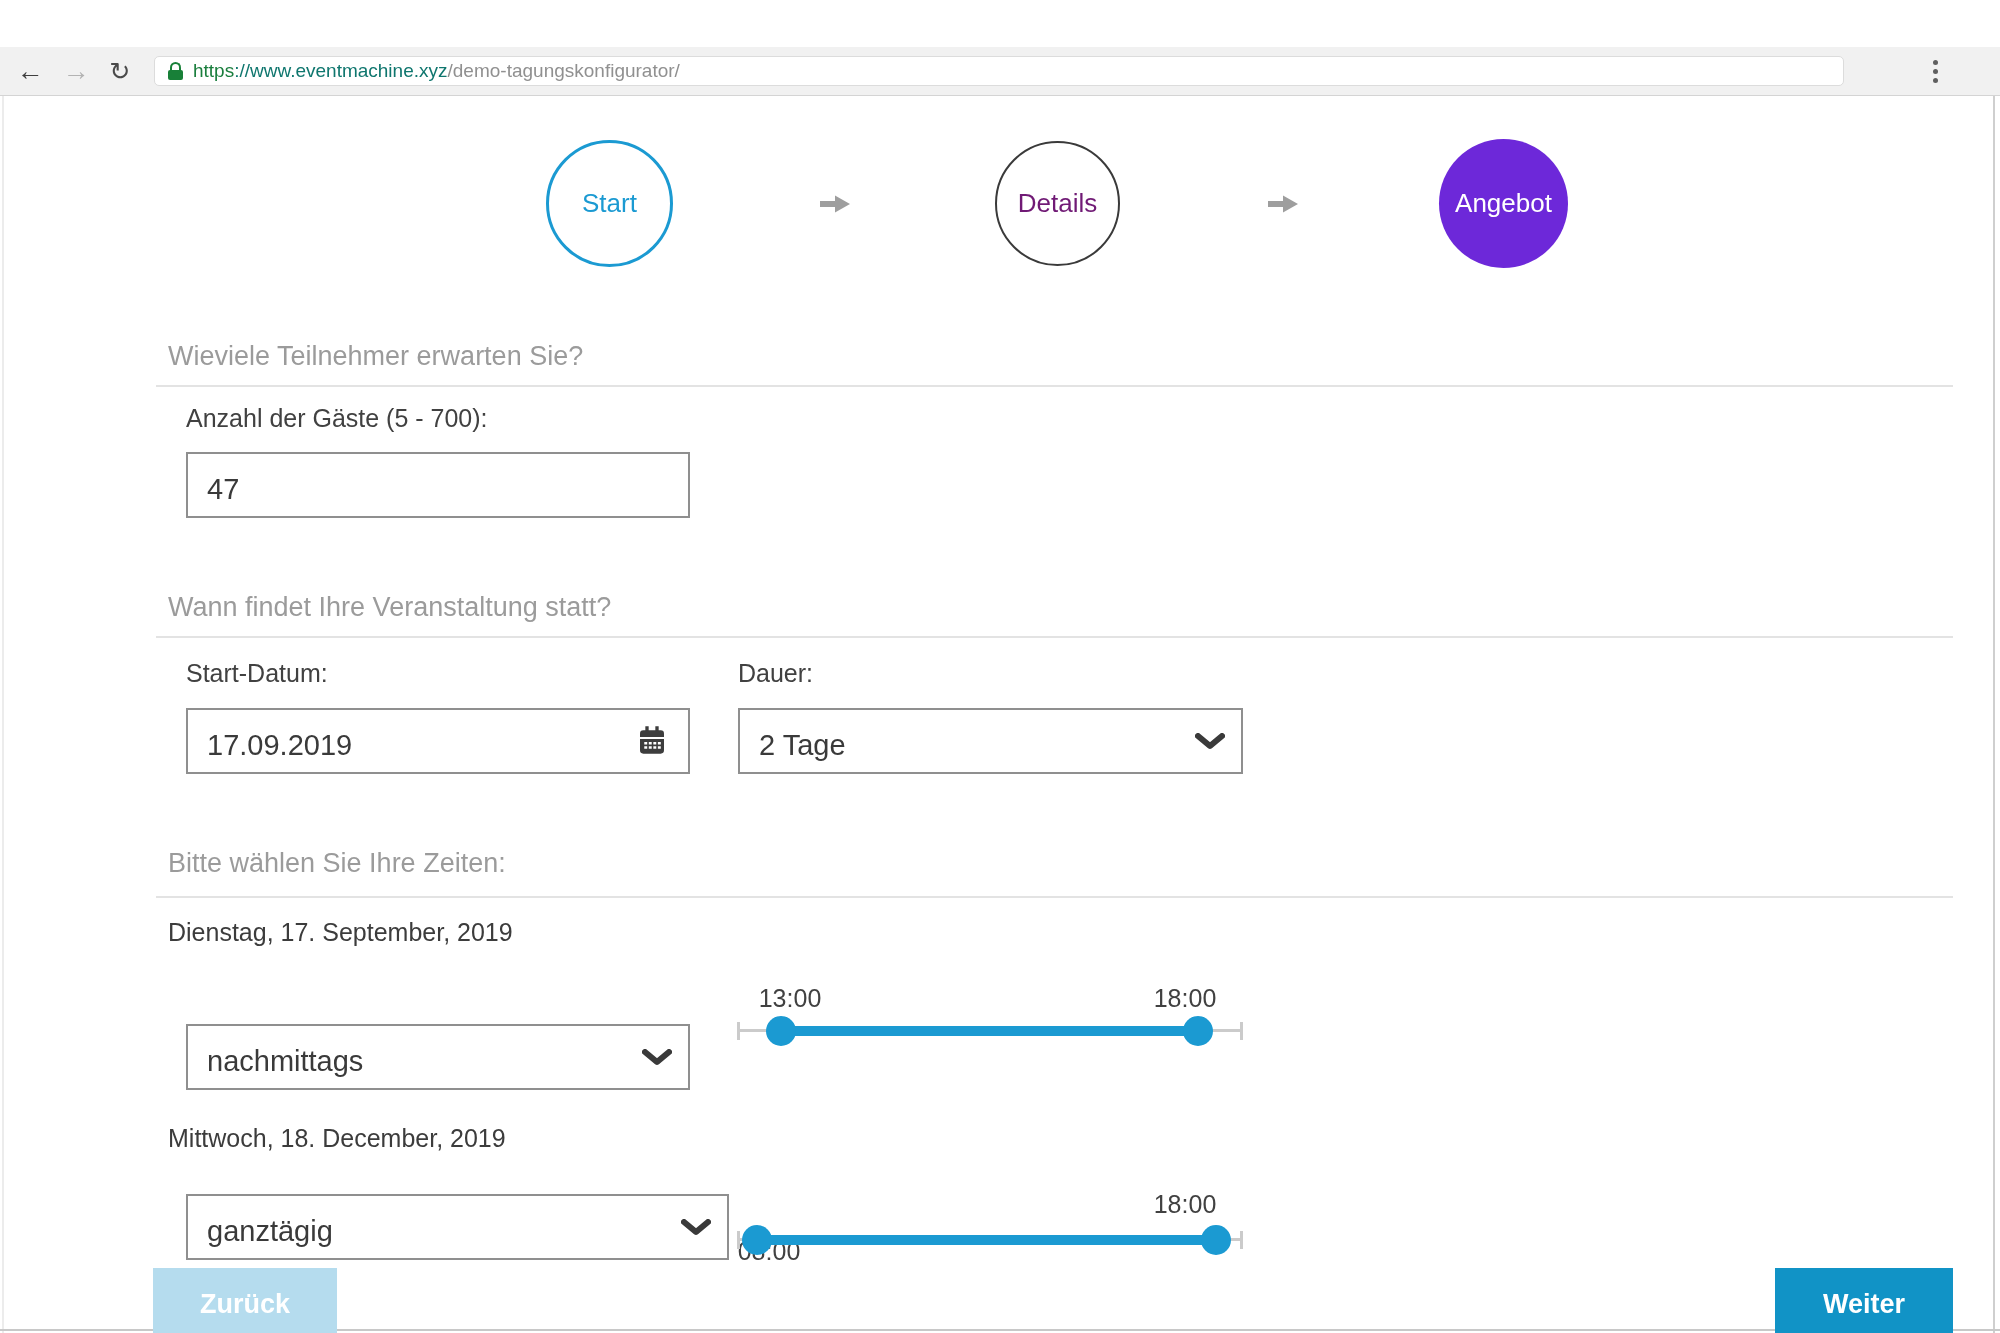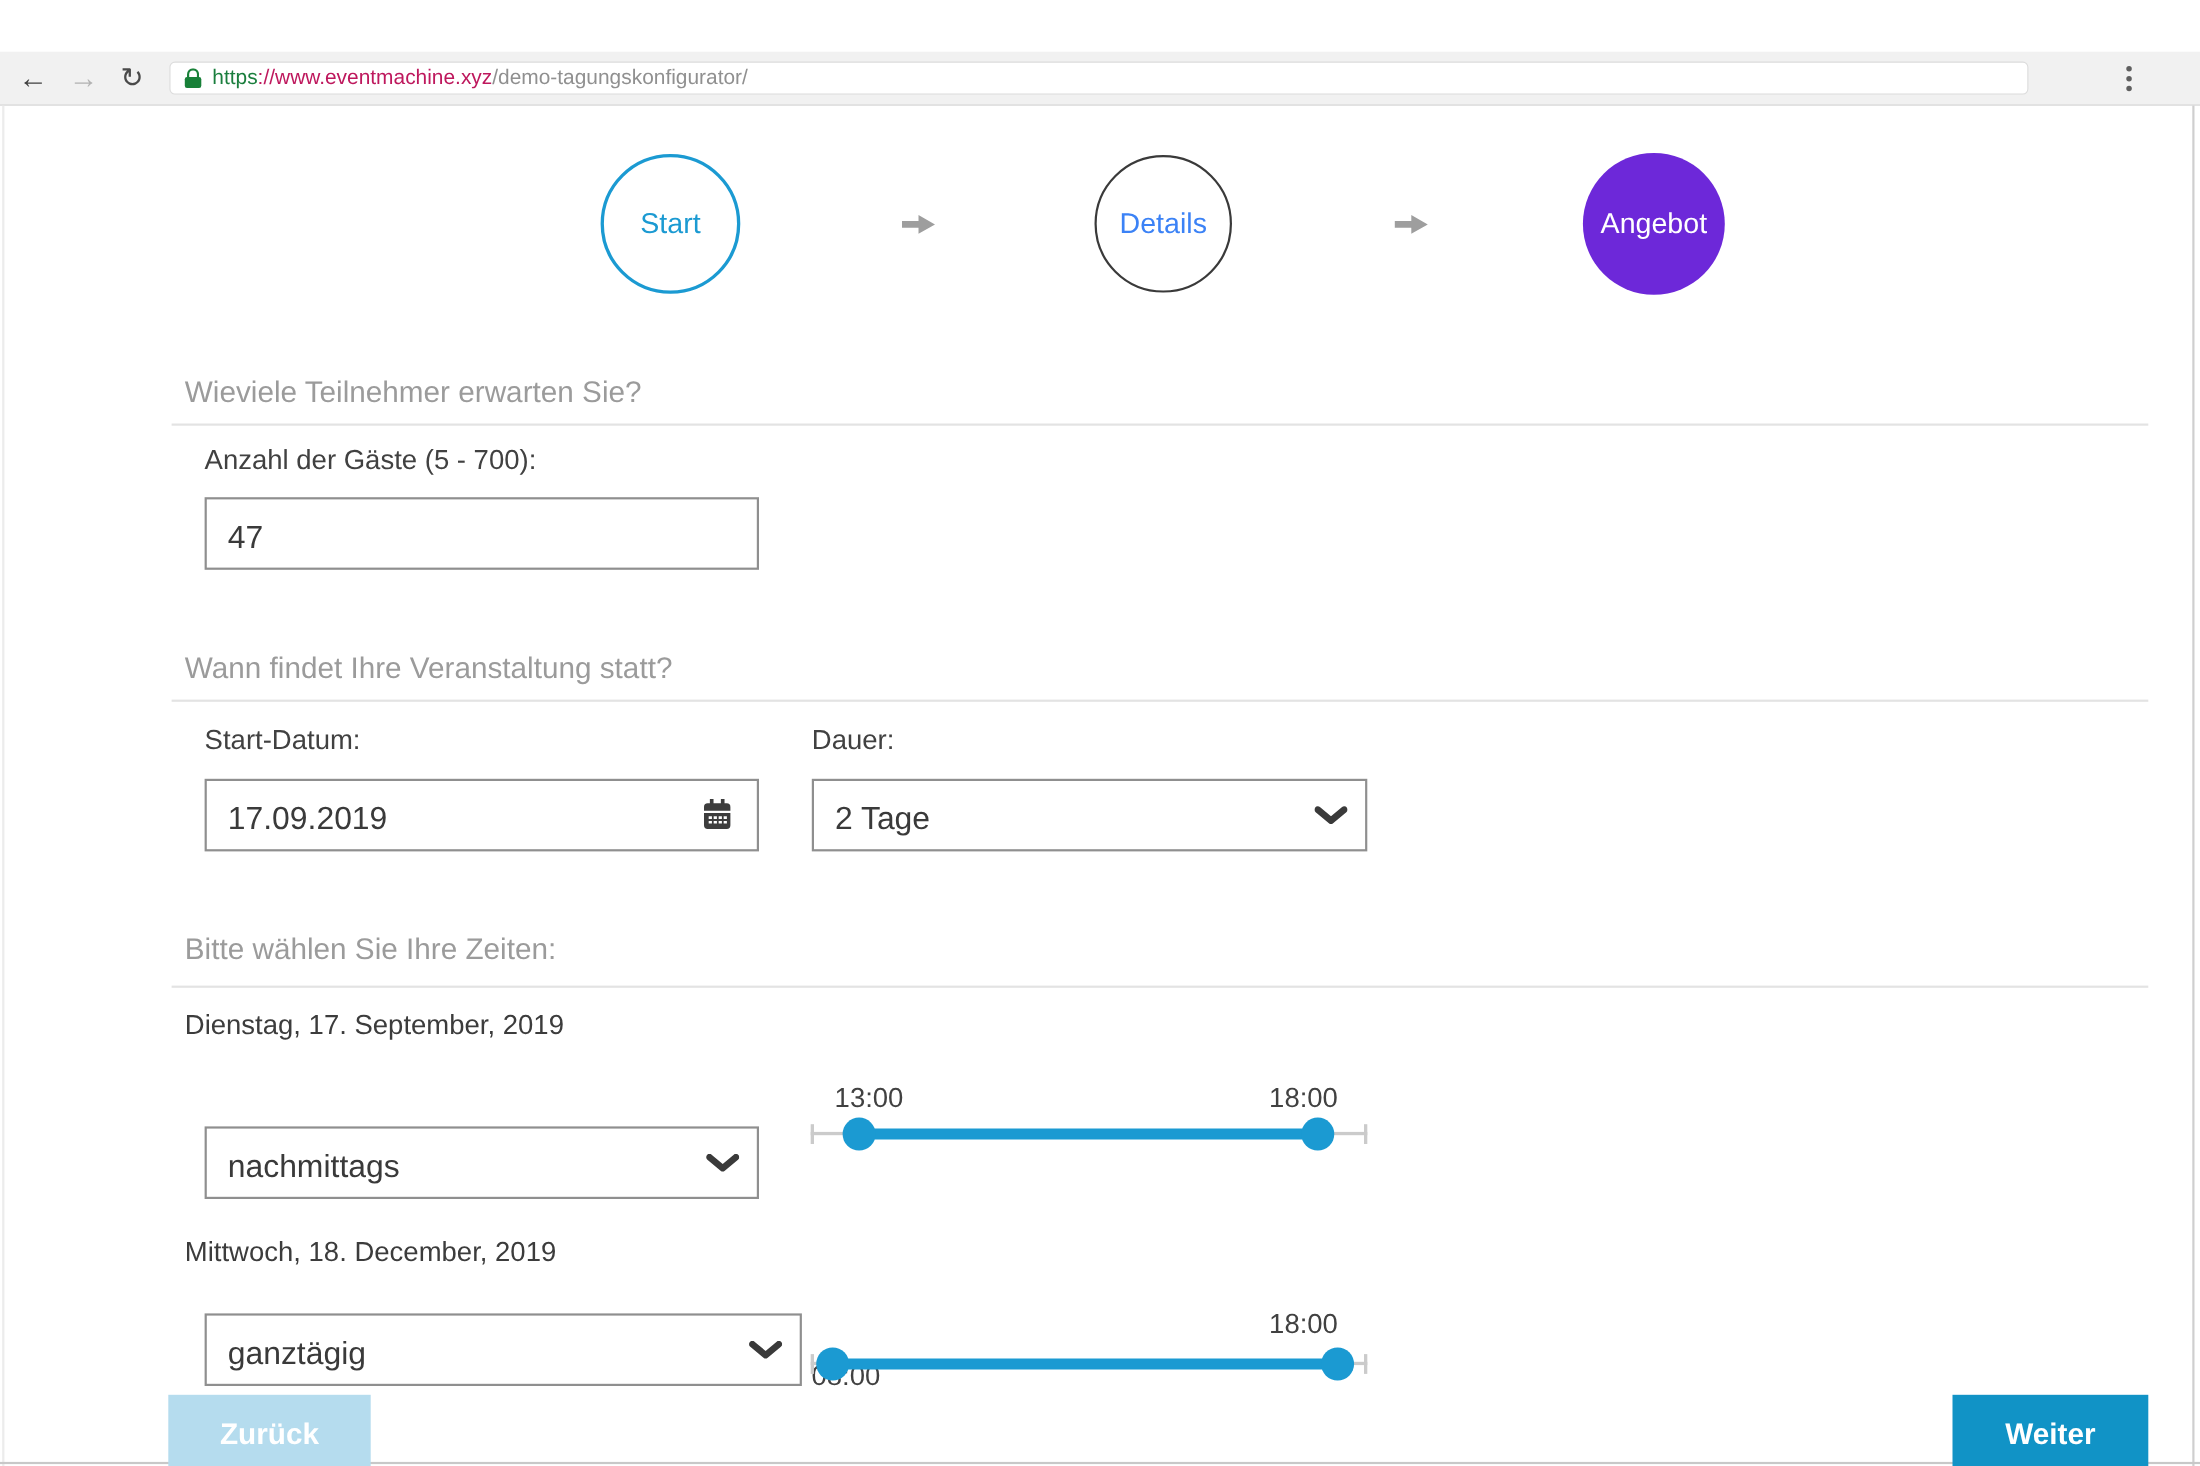"://www.eventmachine.xyz" .u-host { color: #be185d -> #0f766e }
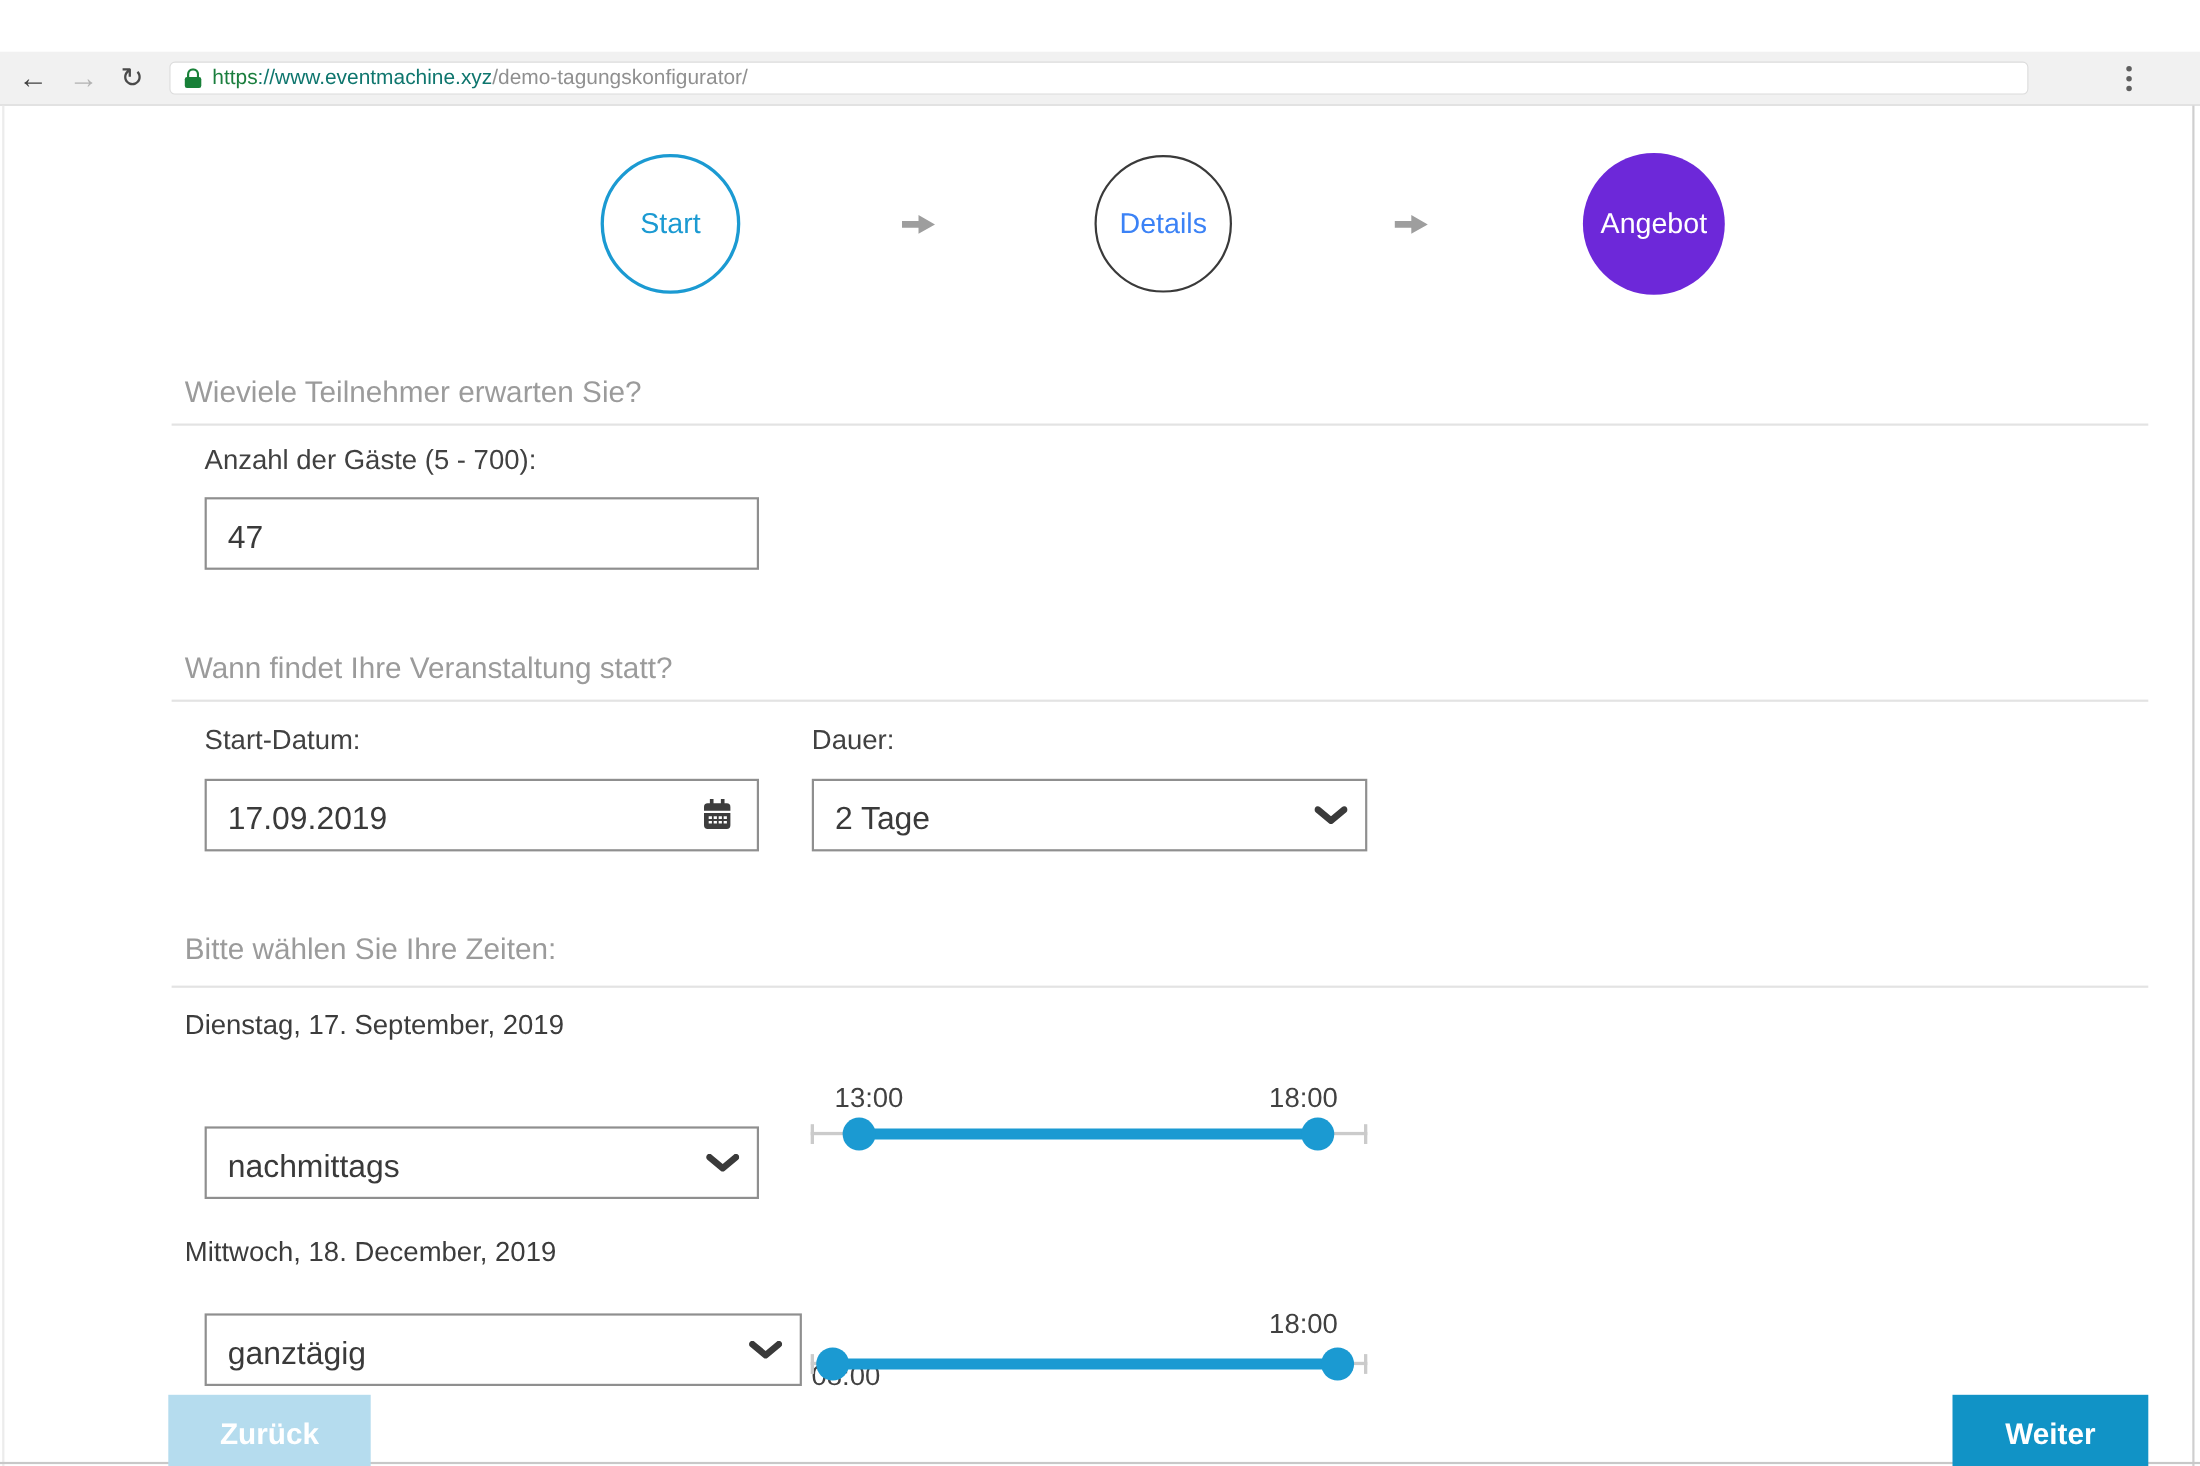"Details" .step-details { color: #3b82f6 -> #701a75 }
